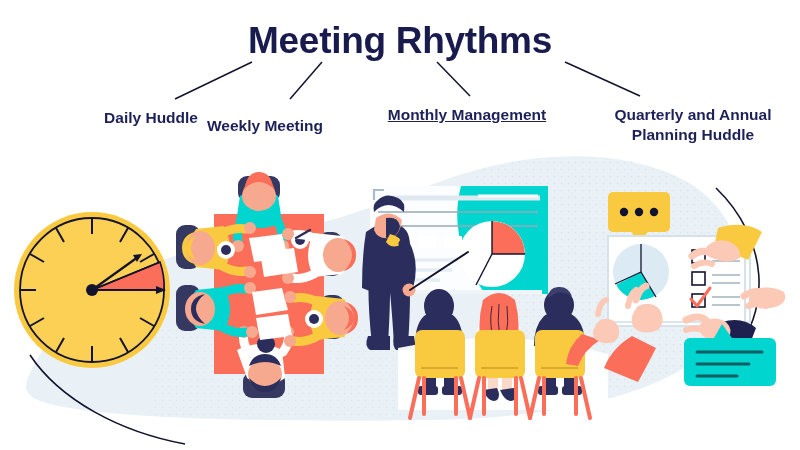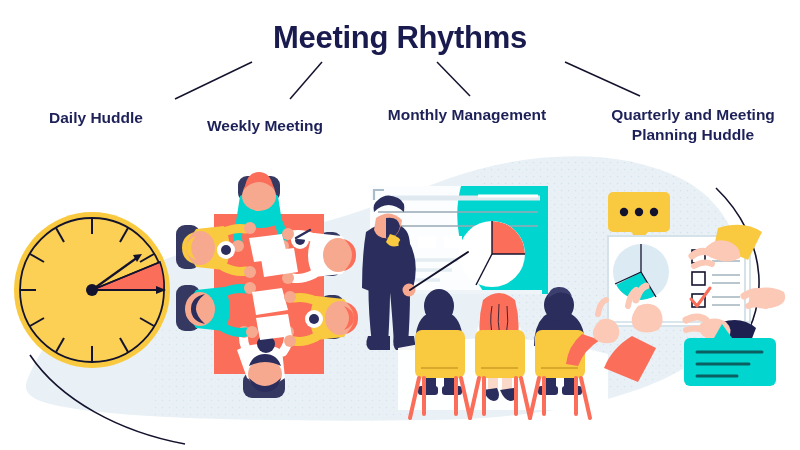"Meeting Rhythms" .title-text { font-size: 31px -> 37px }
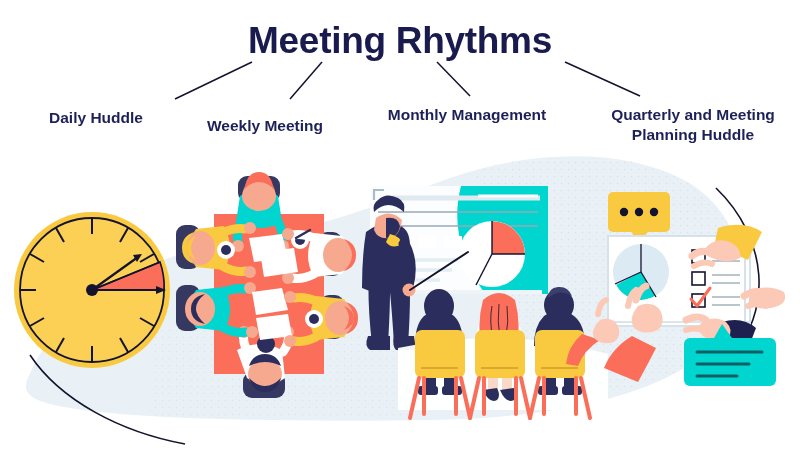"Daily Huddle" #lbl0 { left: 6px -> 18px; text-align: none -> right }
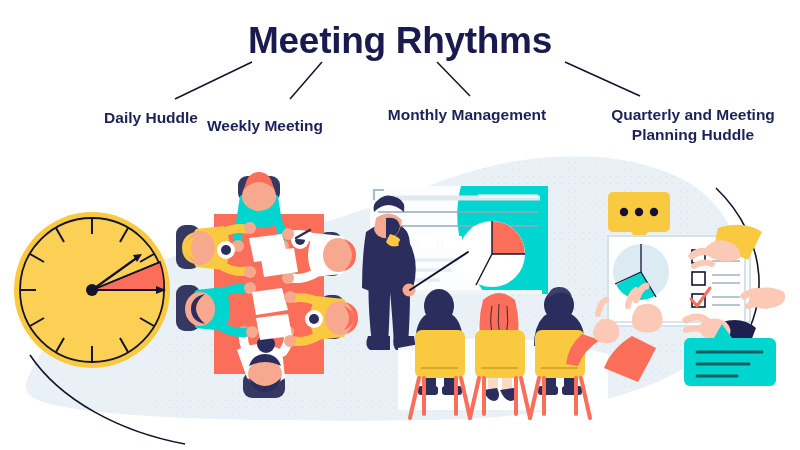"Monthly Management" #lbl2 { text-decoration: none -> underline }
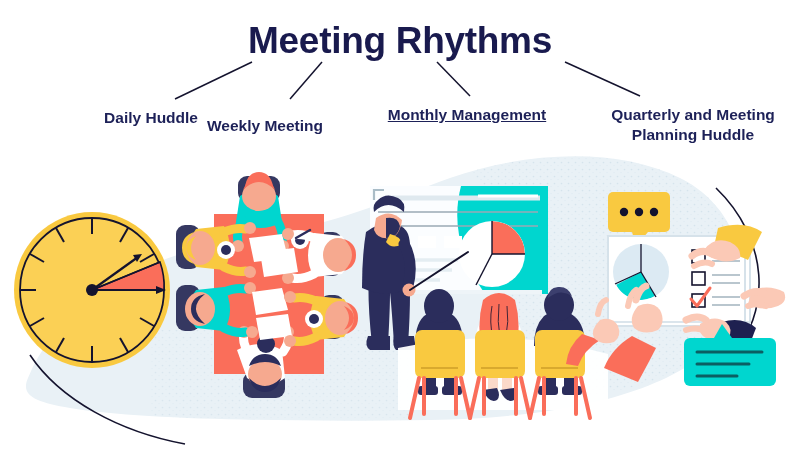"Quarterly and Meeting" div { text: Meeting -> Annual }
